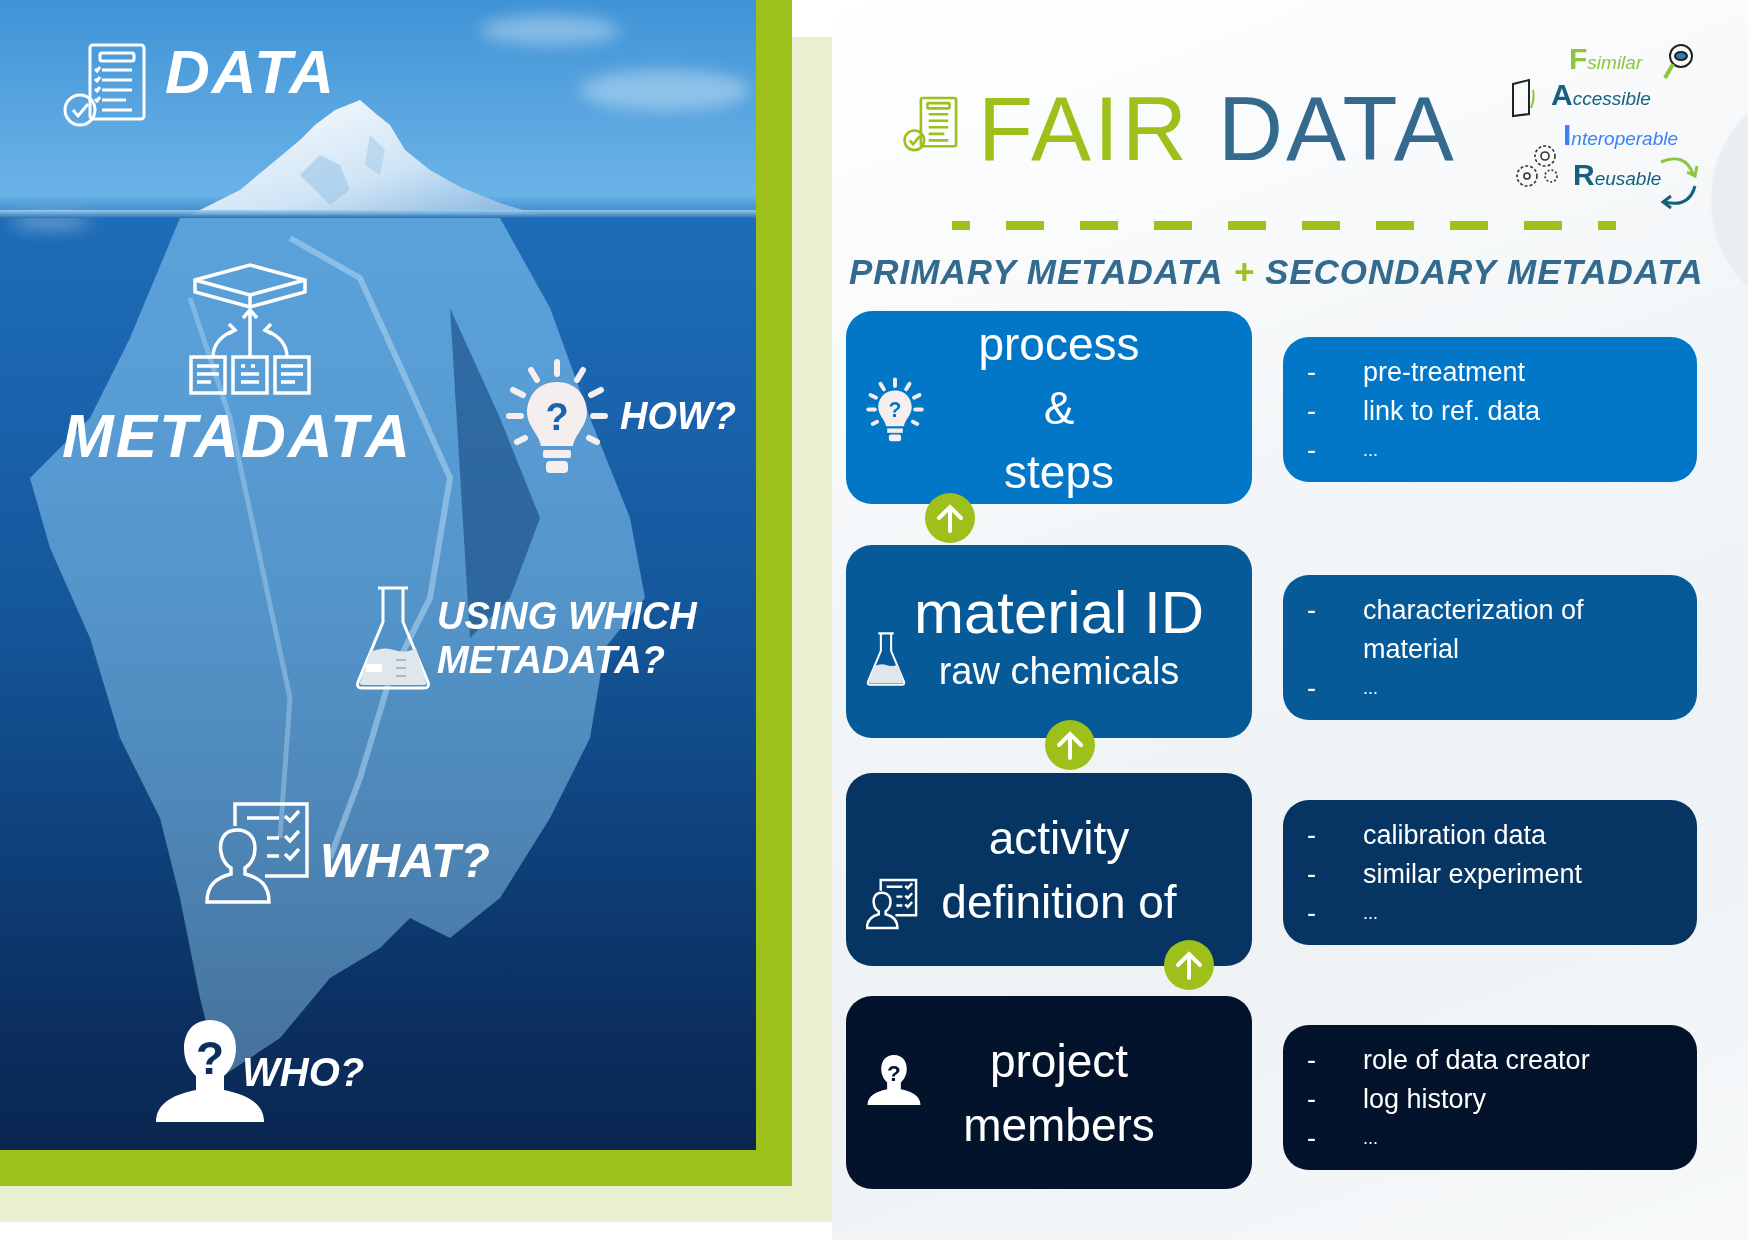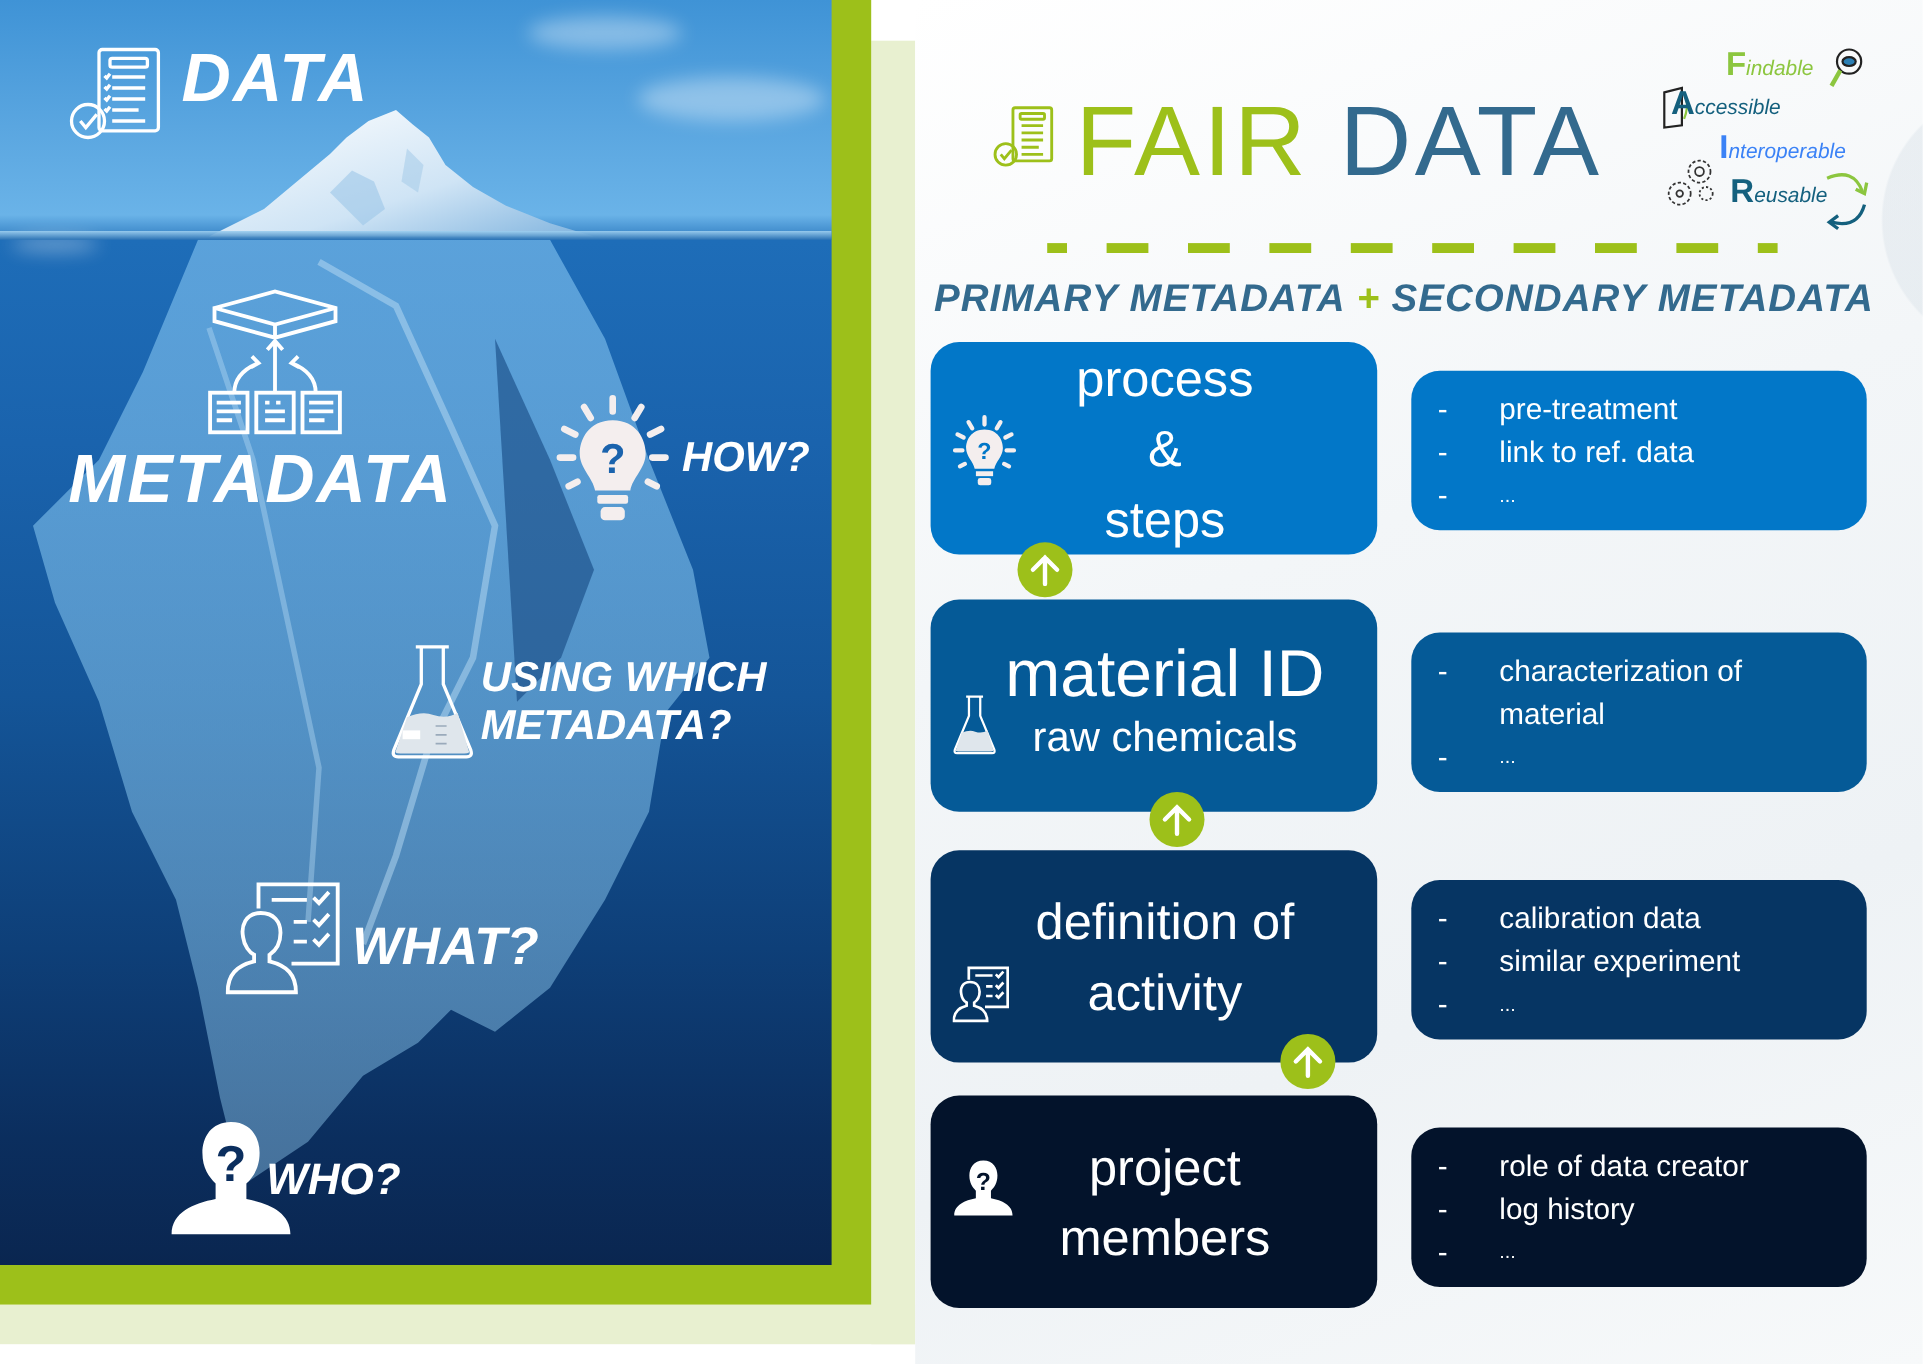"indable" span { text: indable -> similar }
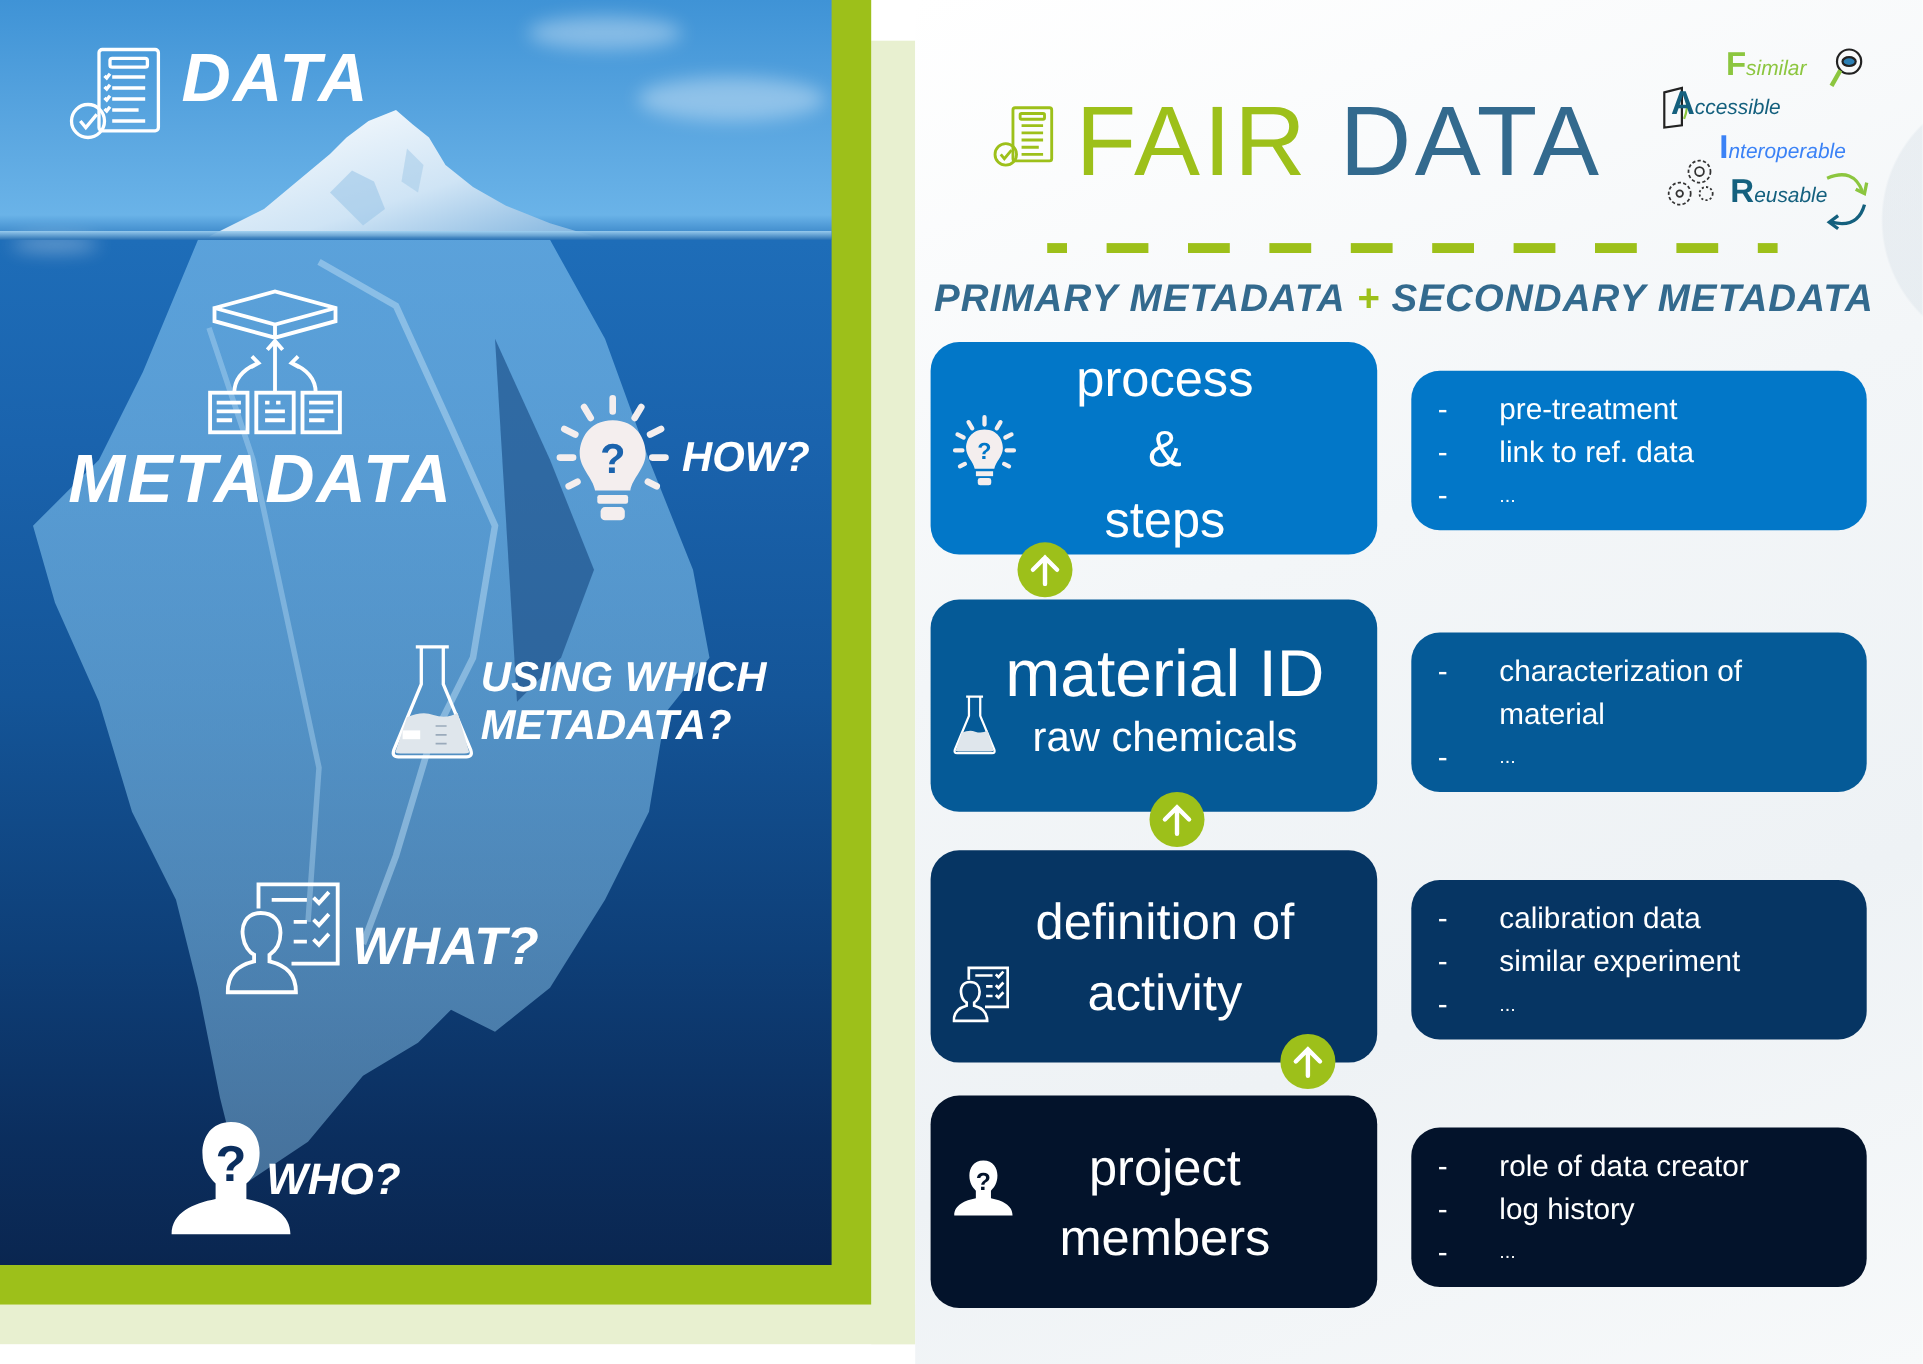"Accessible" div.fl { left: 14px -> 46px }
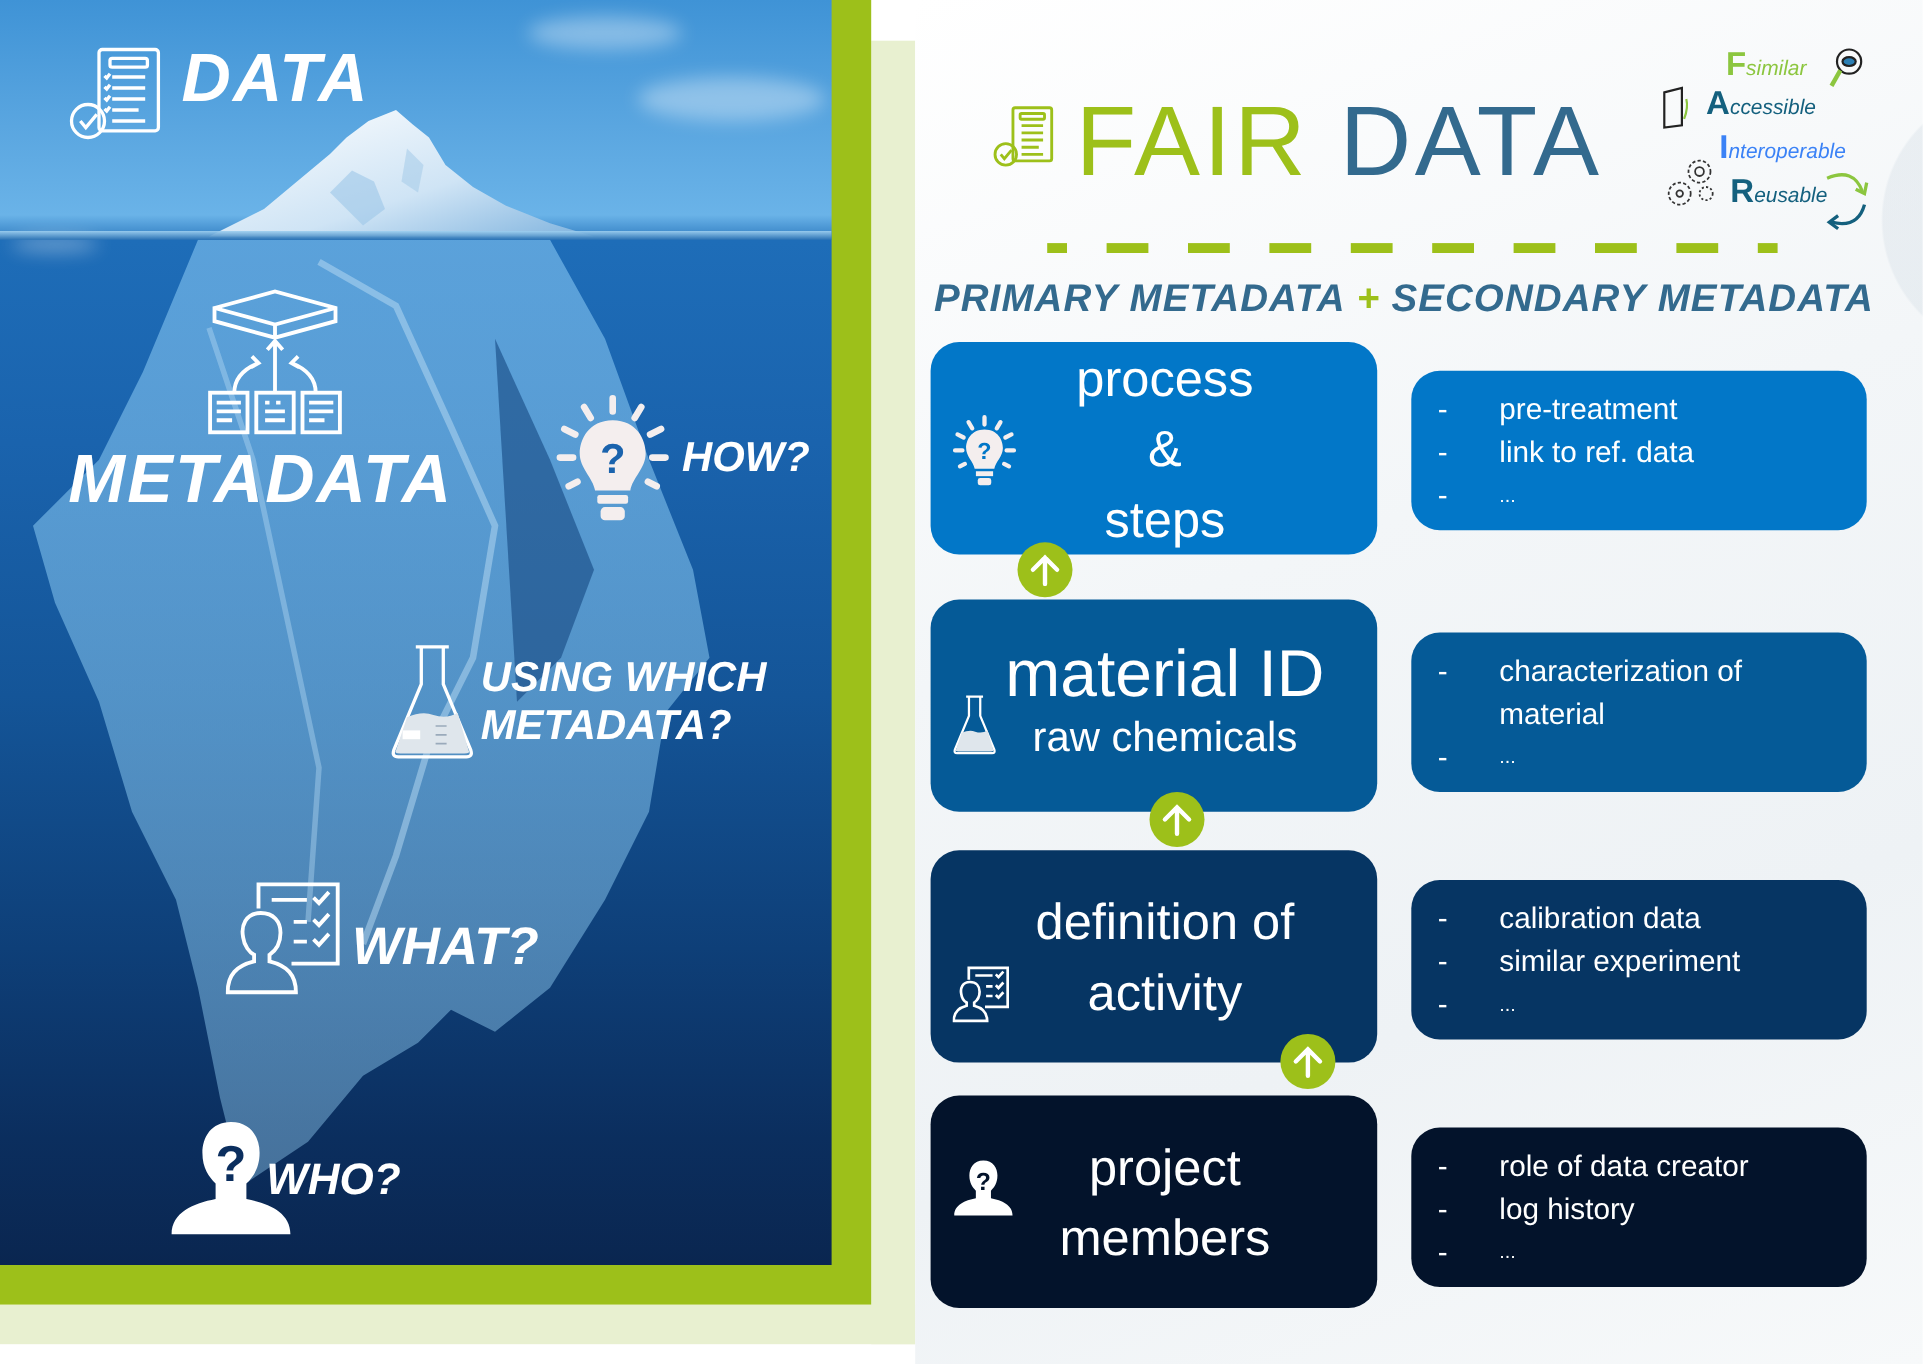"definition of" div { order: before "activity" -> after "activity" }
